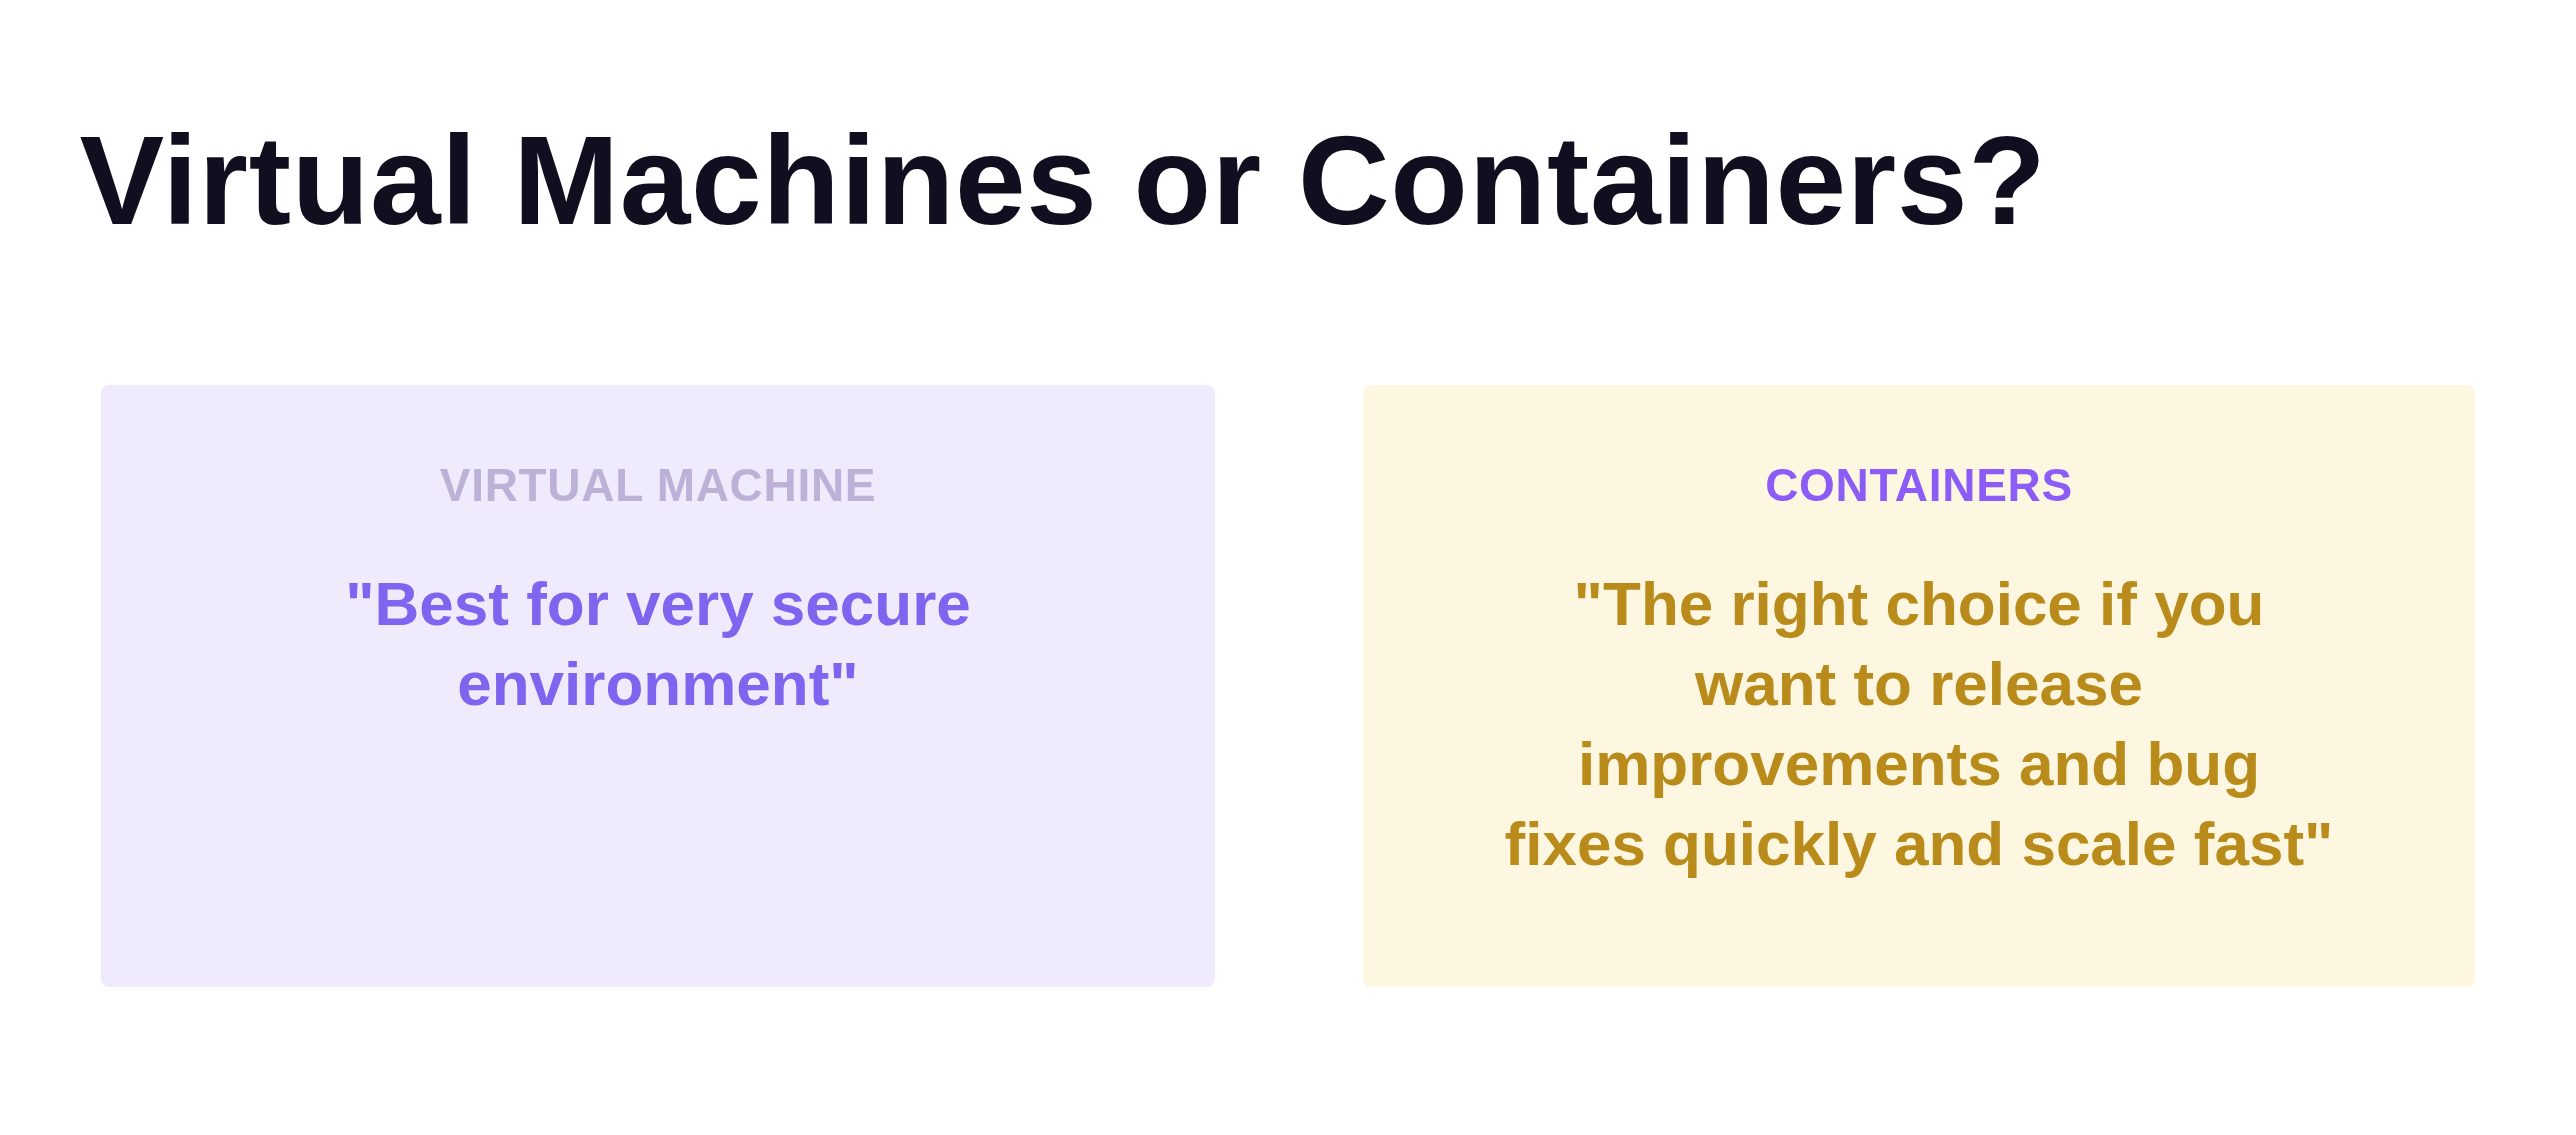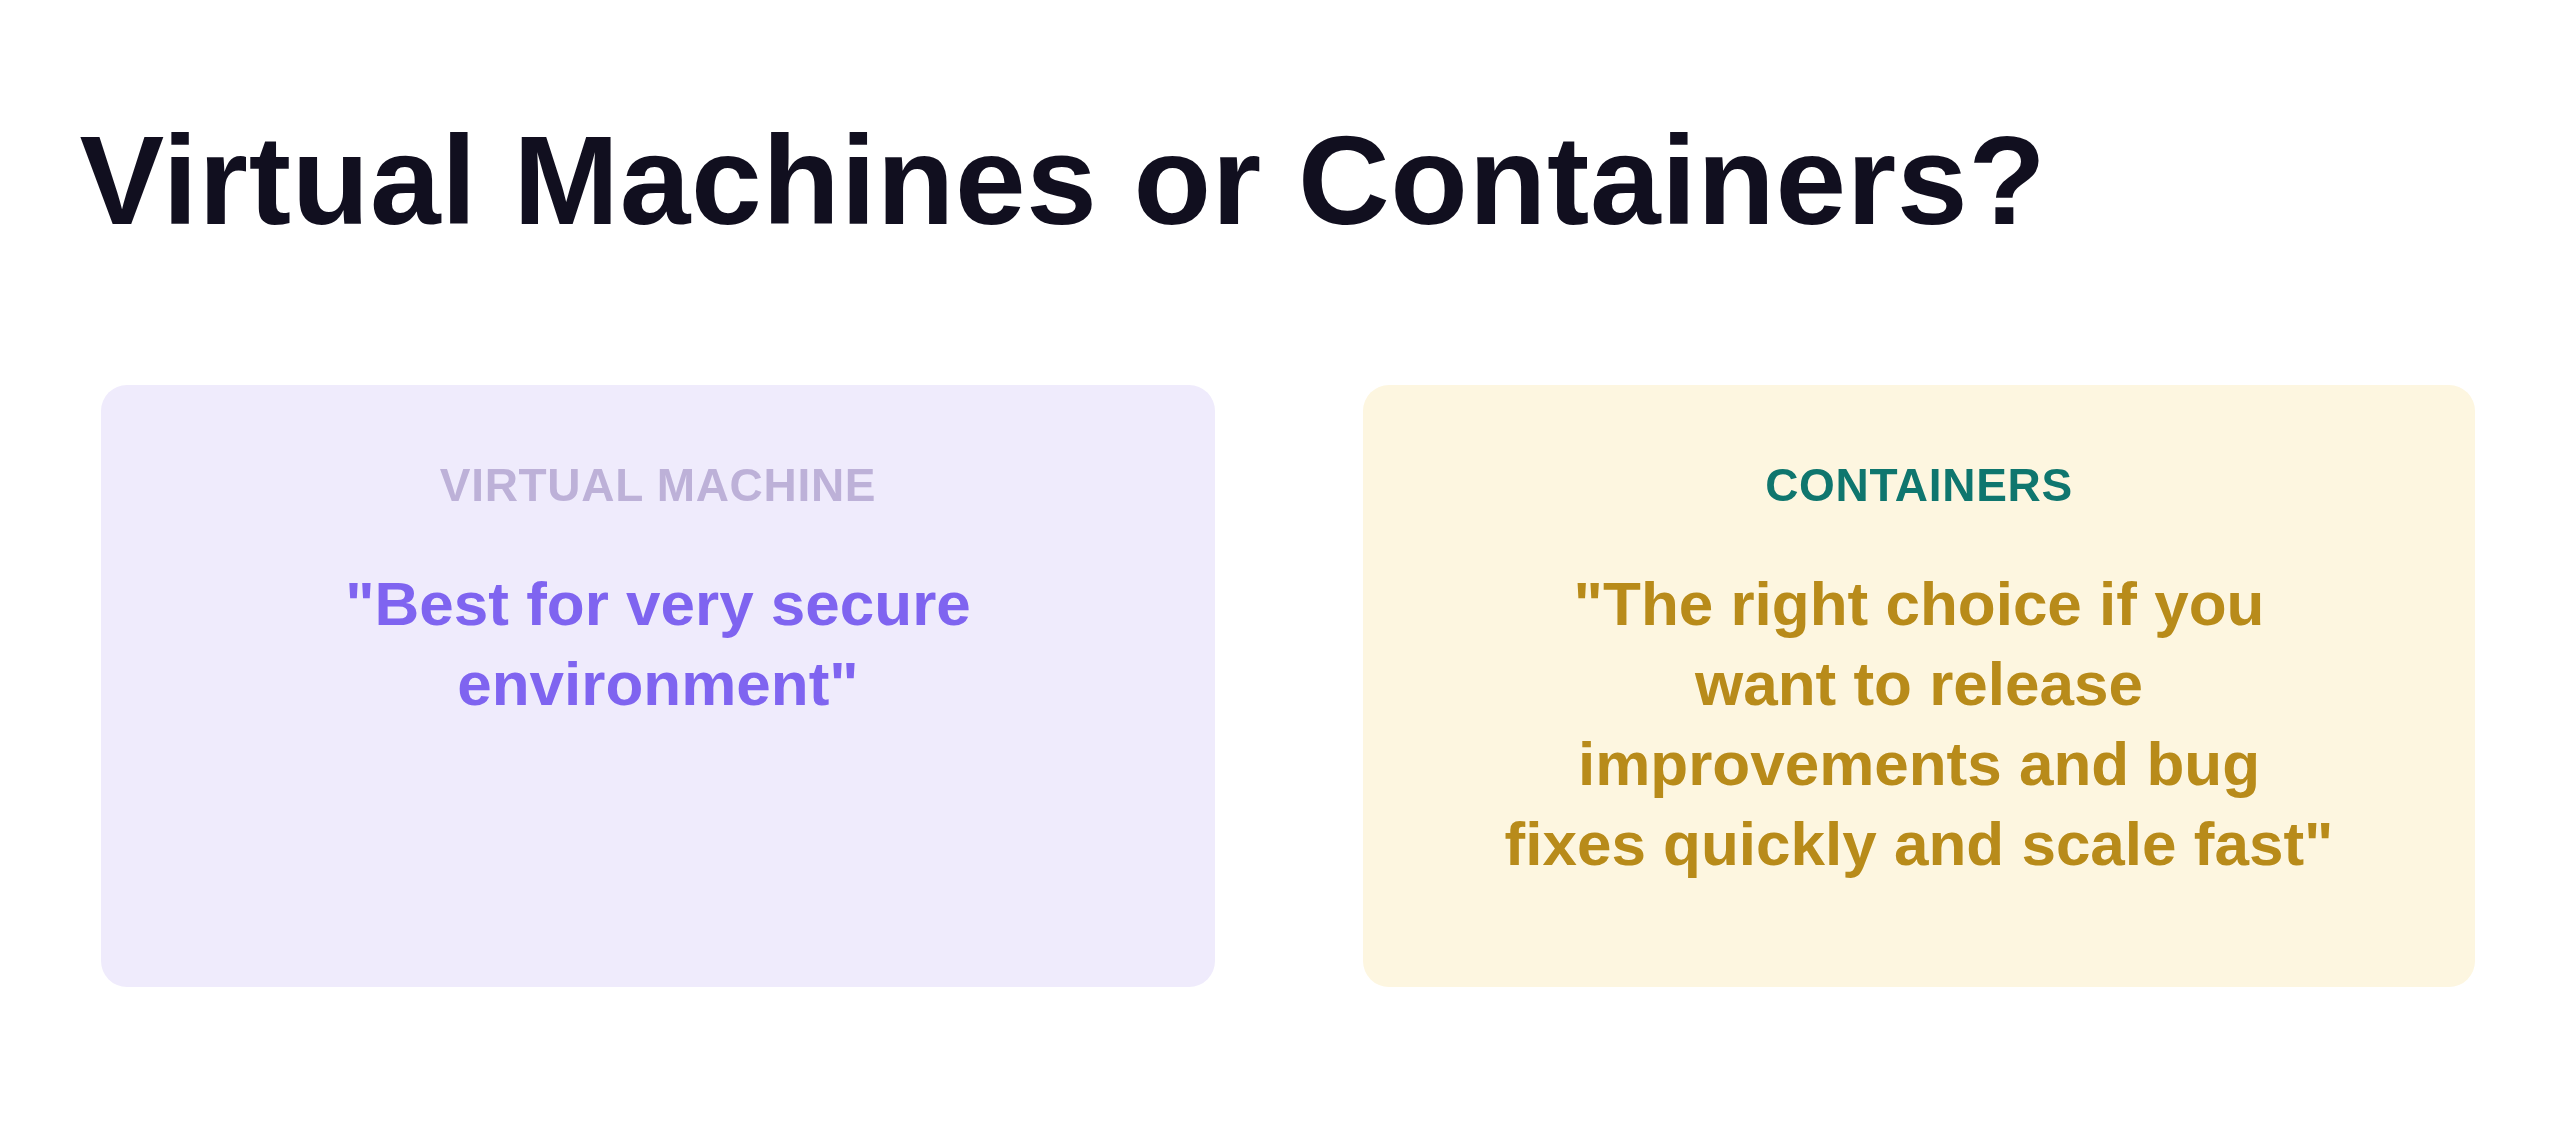"VIRTUAL MACHINE" .card { border-radius: 26px -> 8px }
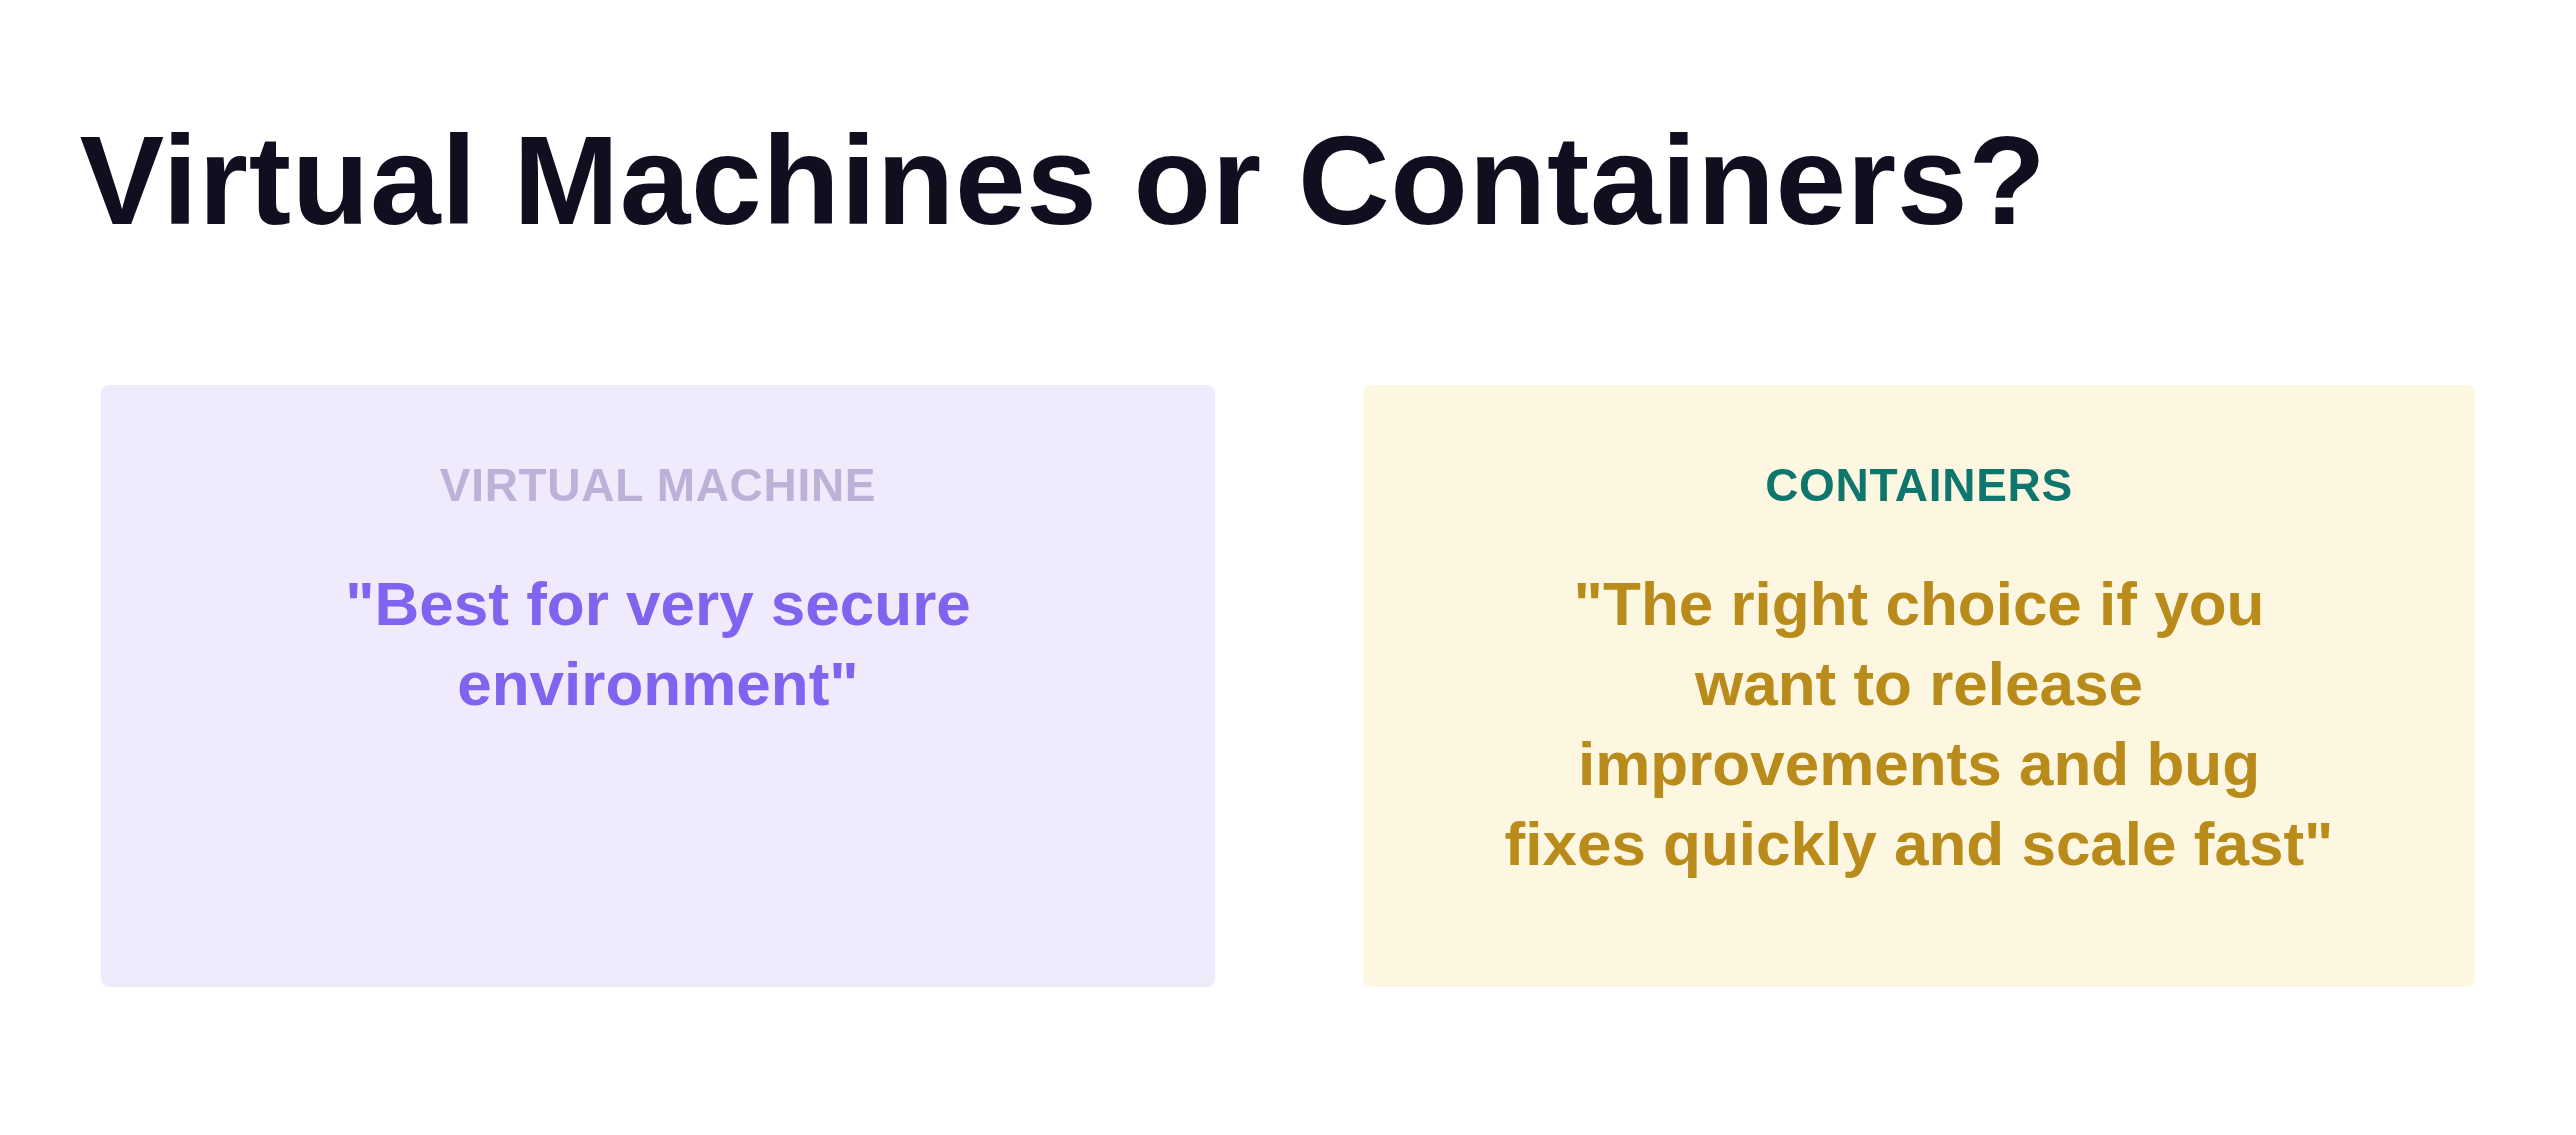"CONTAINERS" .ct .card-label { color: #0f766e -> #8b5cf6 }
